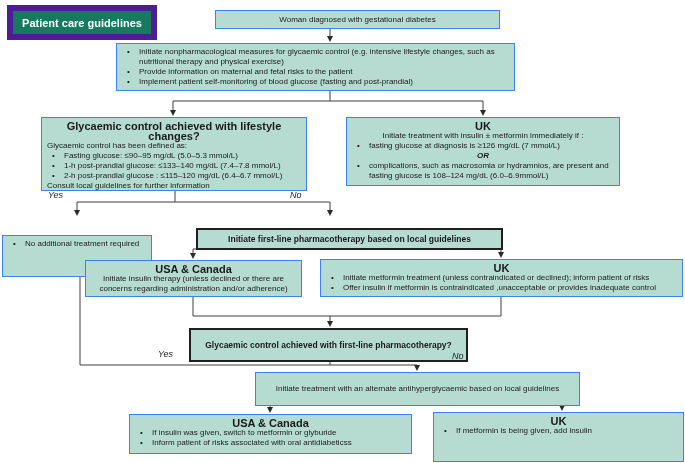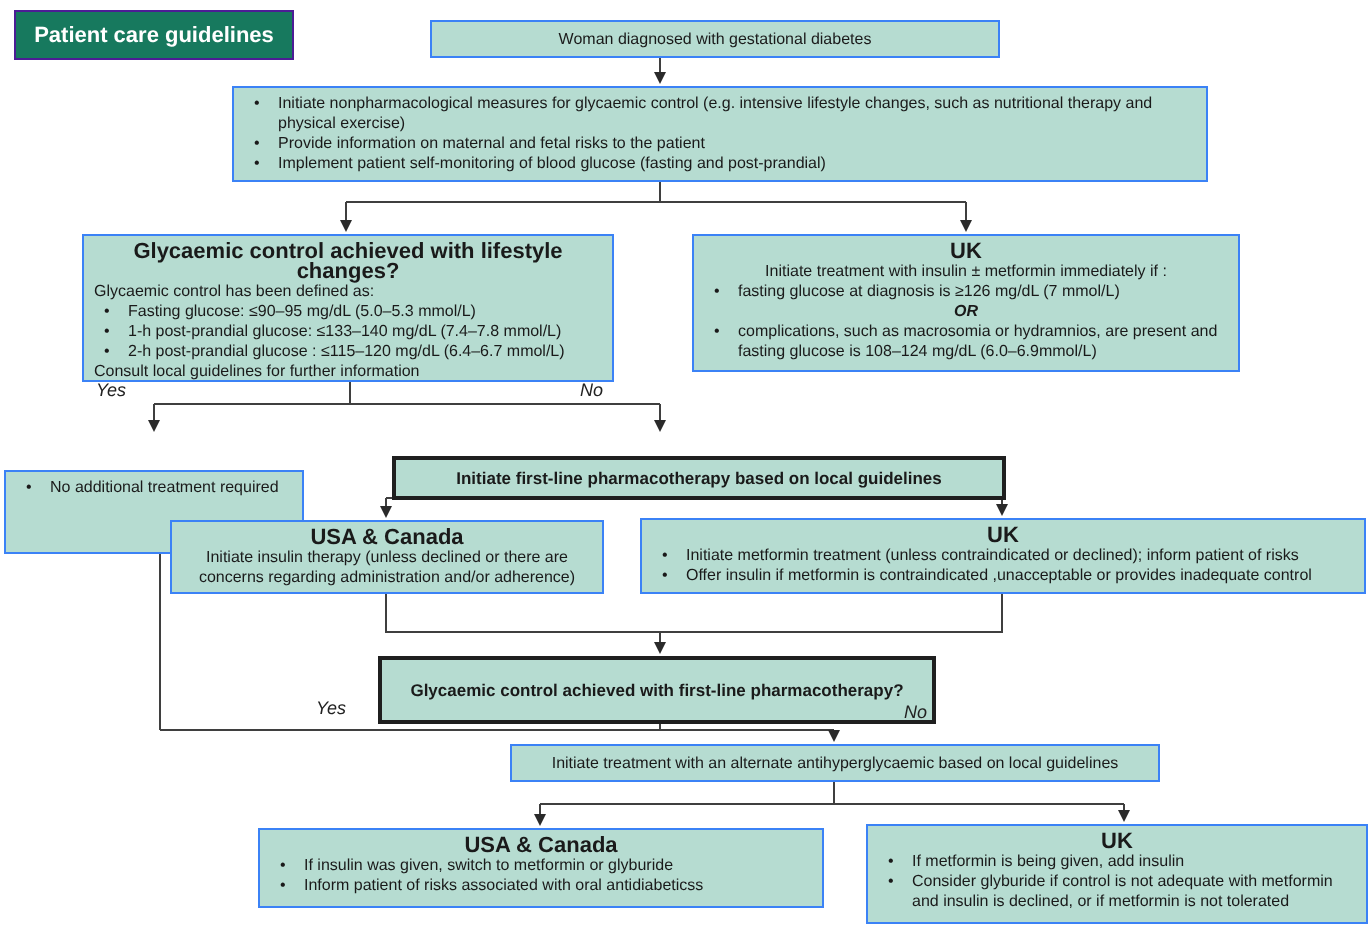"Patient care guidelines" .titlebox { border: 1px solid #4c1d95 -> 6px solid #4c1d95 }
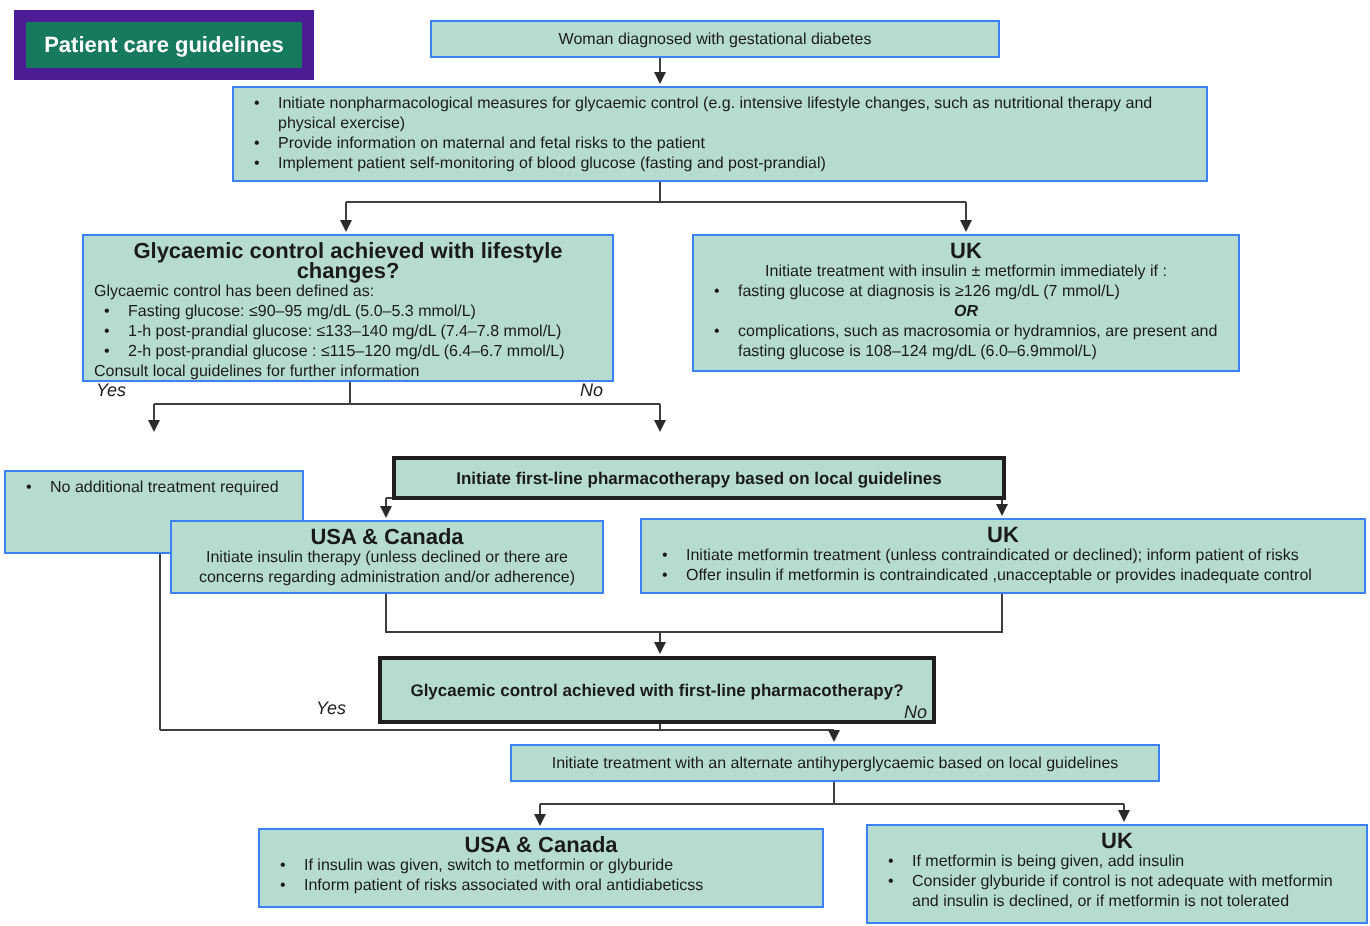"Initiate nonpharmacological measures for" div.box { width: 488px -> 399px }
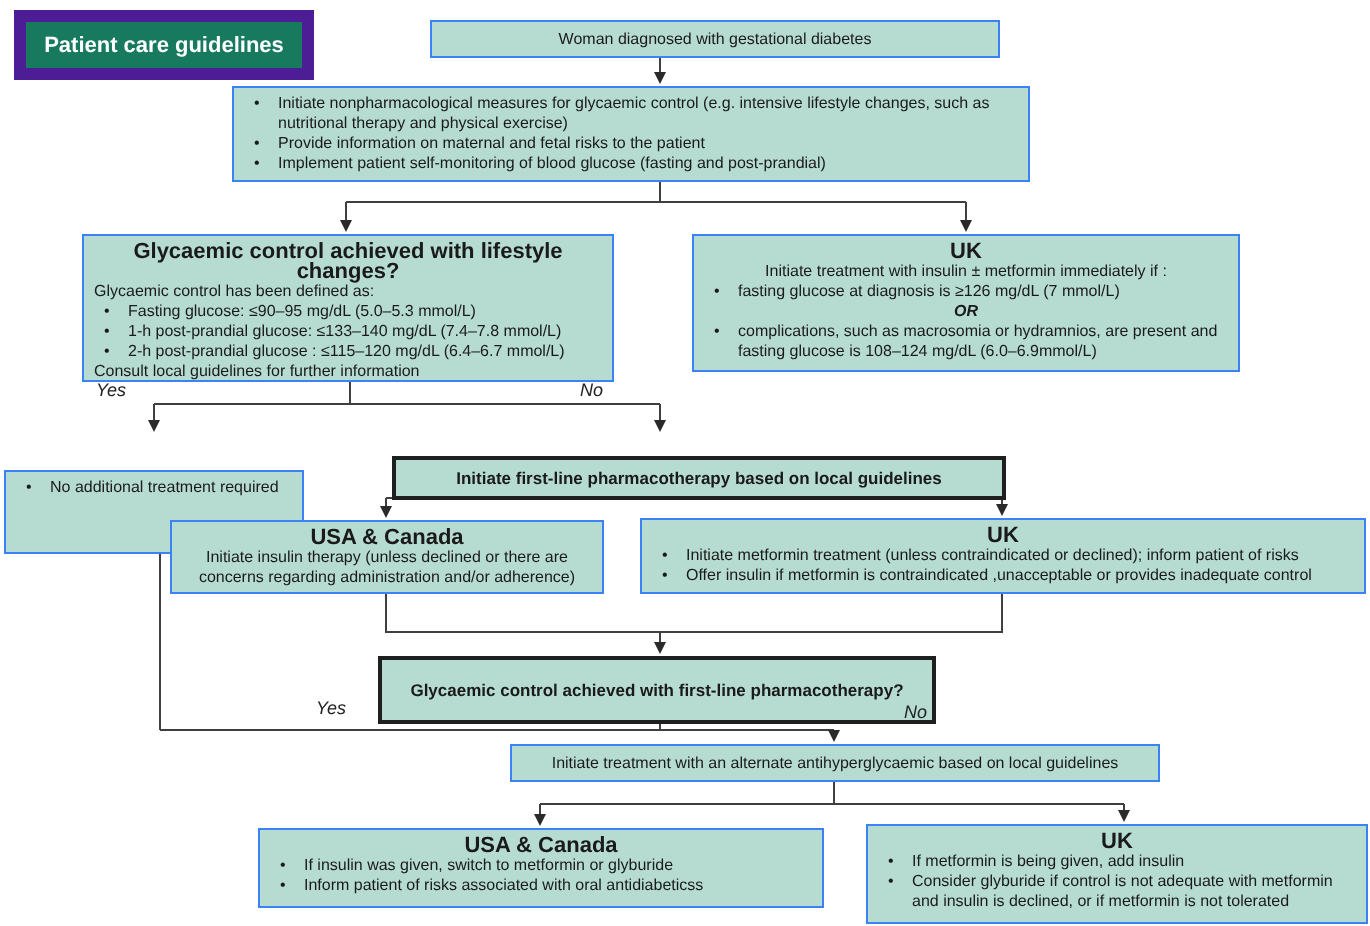"Initiate treatment with an alternate" div.box { height: 19px -> 34px }
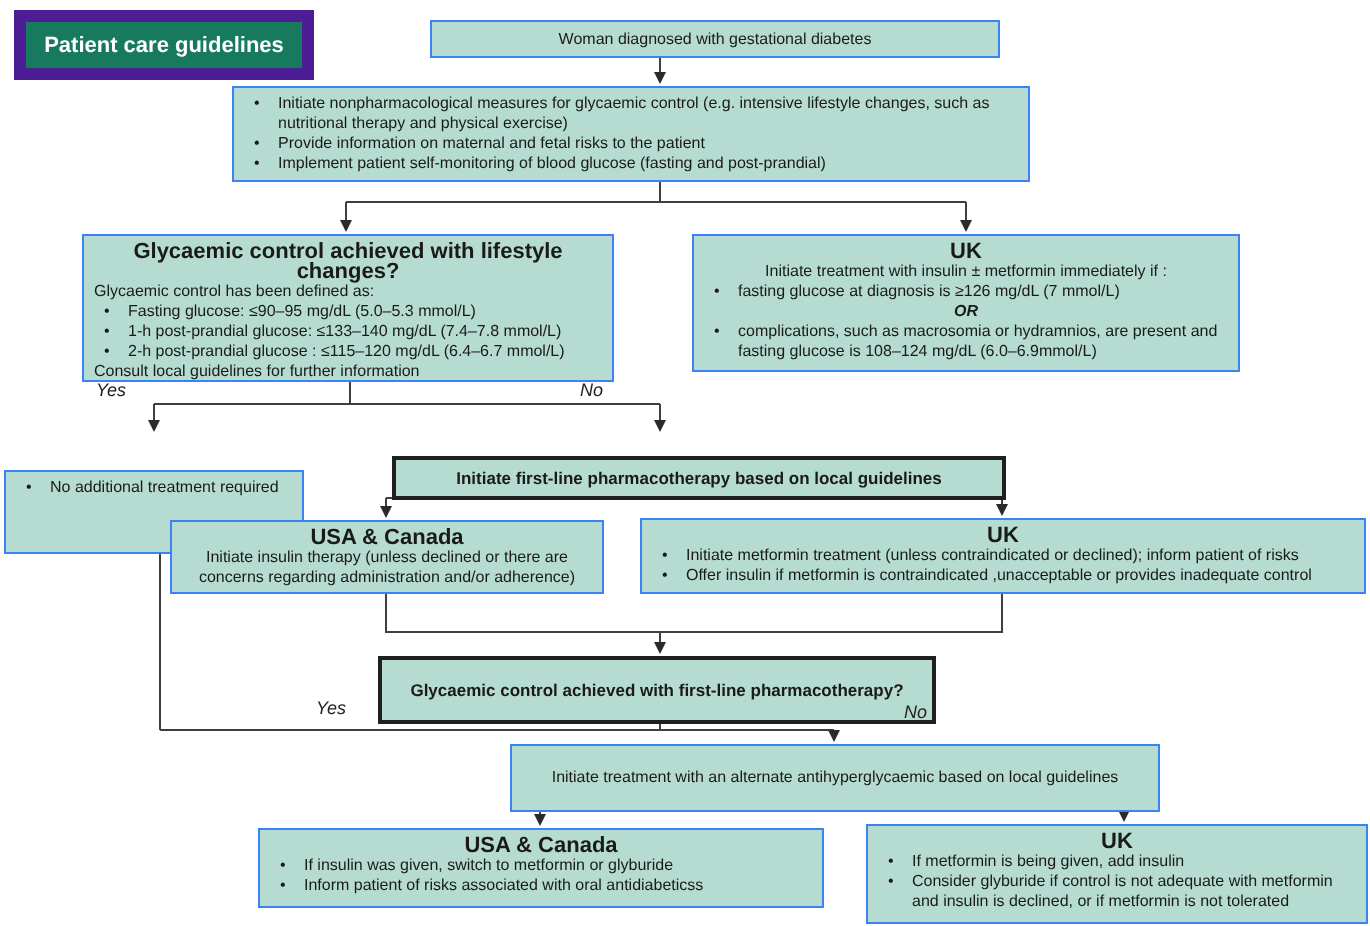"Consider glyburide if control is" li { html: <li>Consider glyburide if control is not adequate with metformin and insulin is declined, or if metformin is not tolerated</li> -> none }
